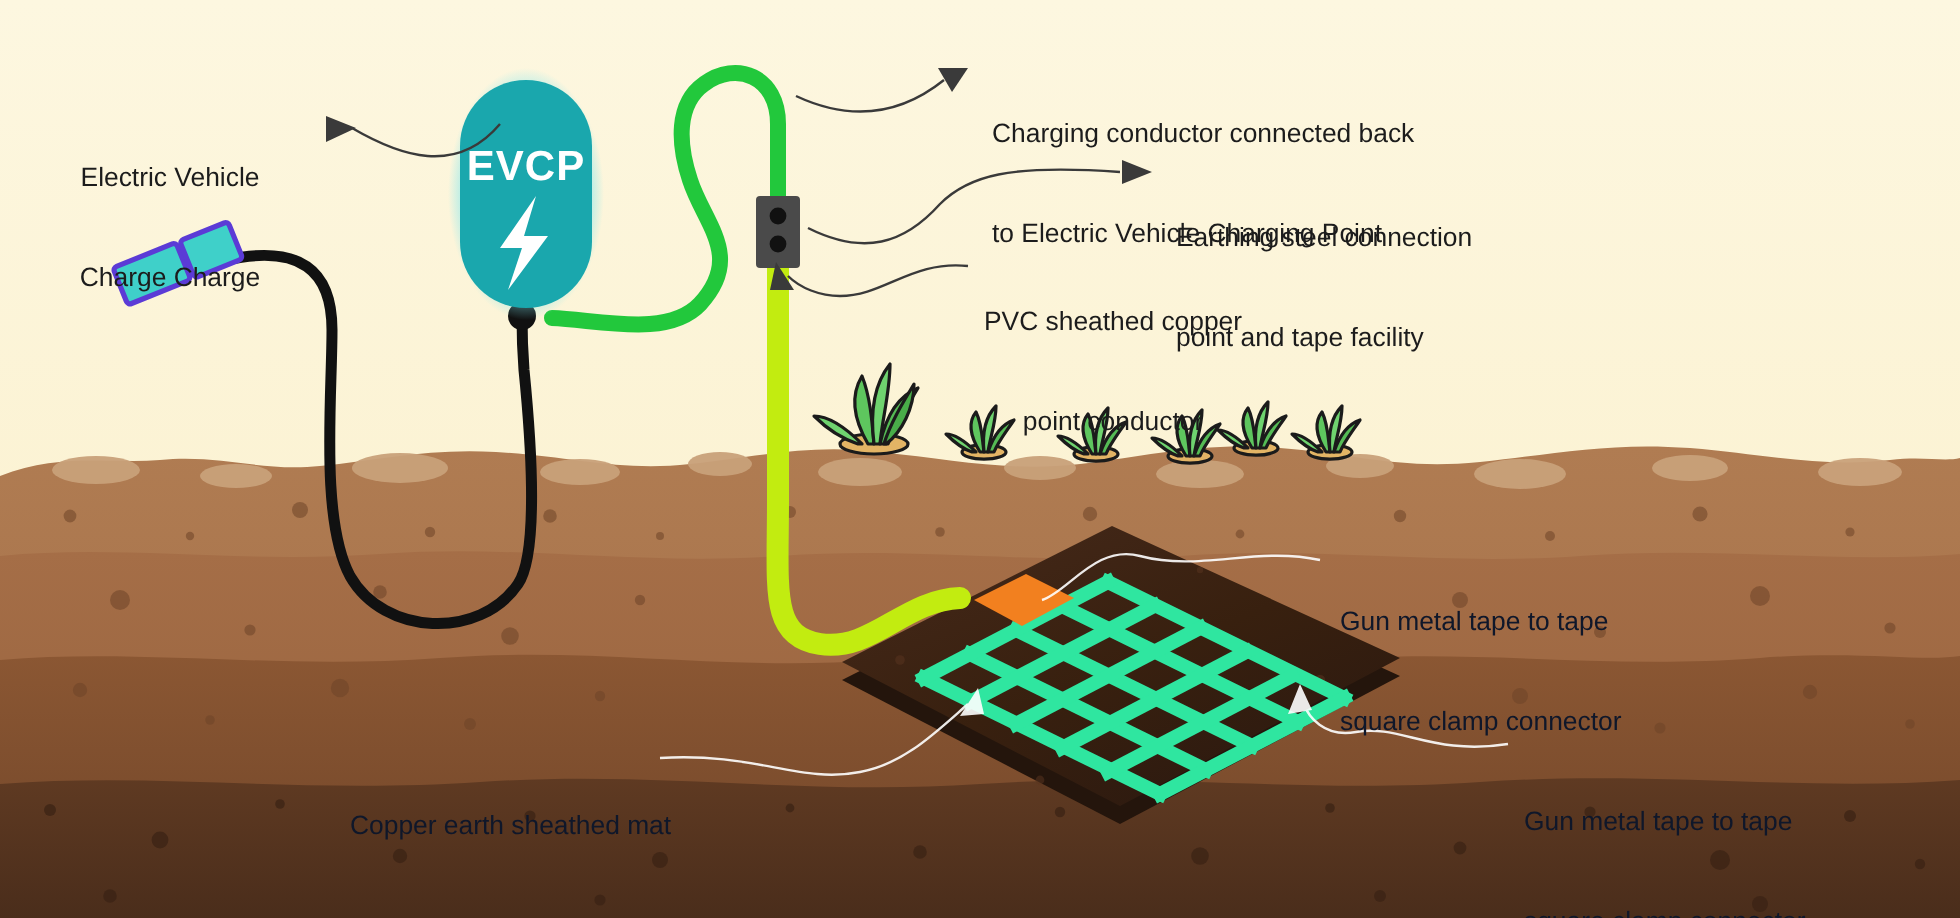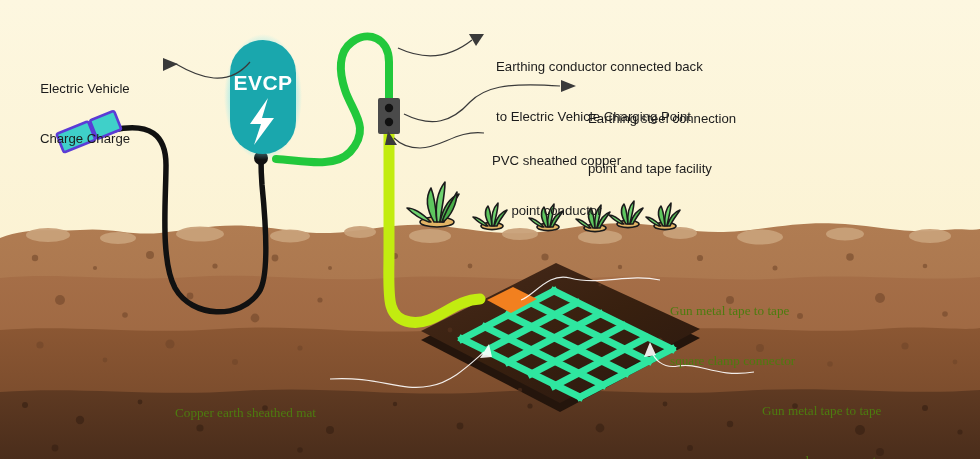"Earthing conductor connected back" div { text: Earthing -> Charging }
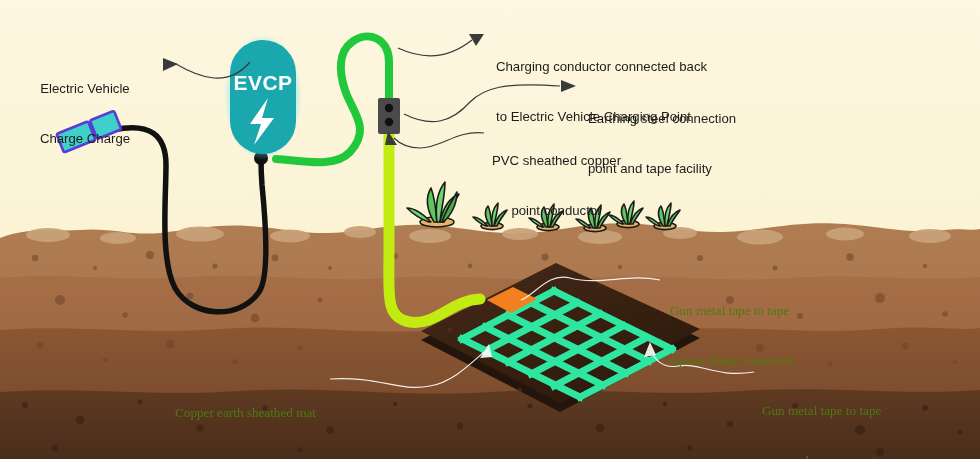"Gun metal tape to tape" .lbl.light { color: #4d7c0f -> #0f172a; font-family: Liberation Serif, serif -> none }
